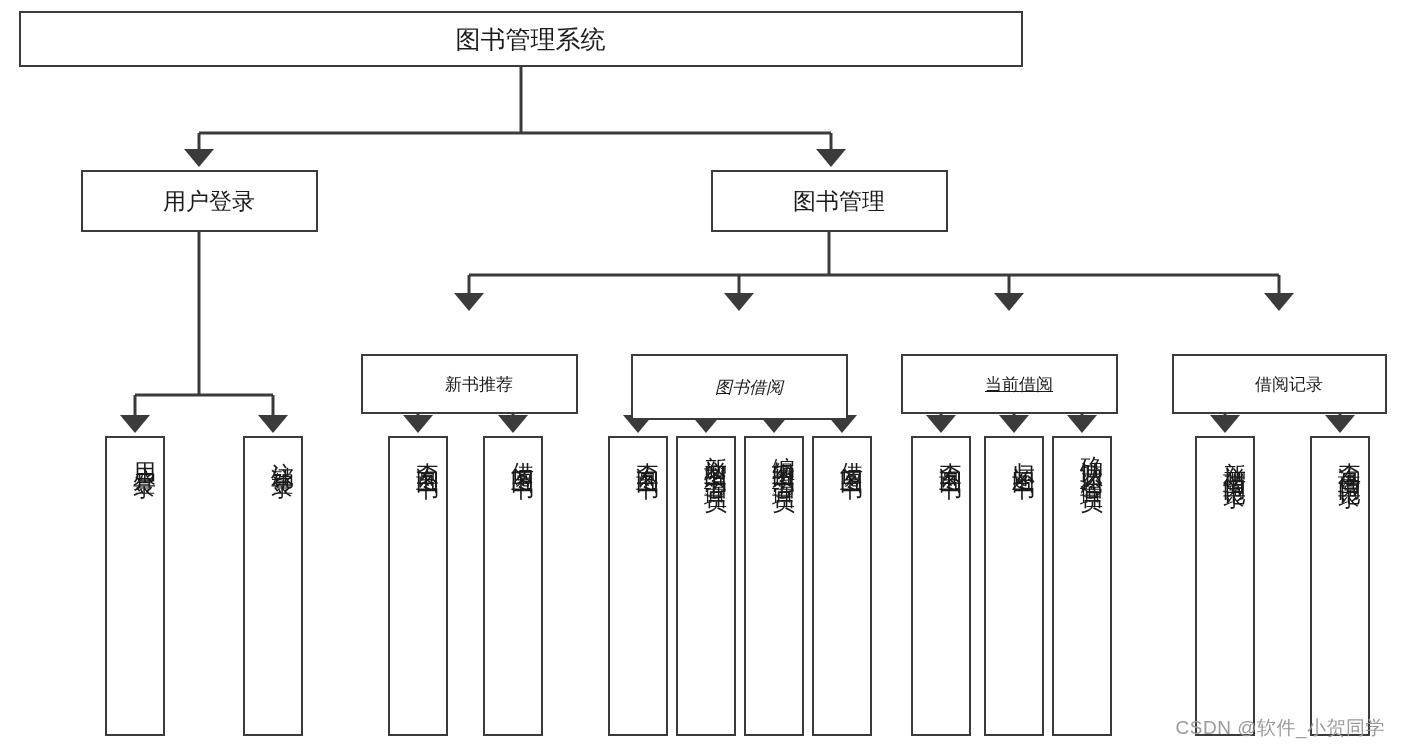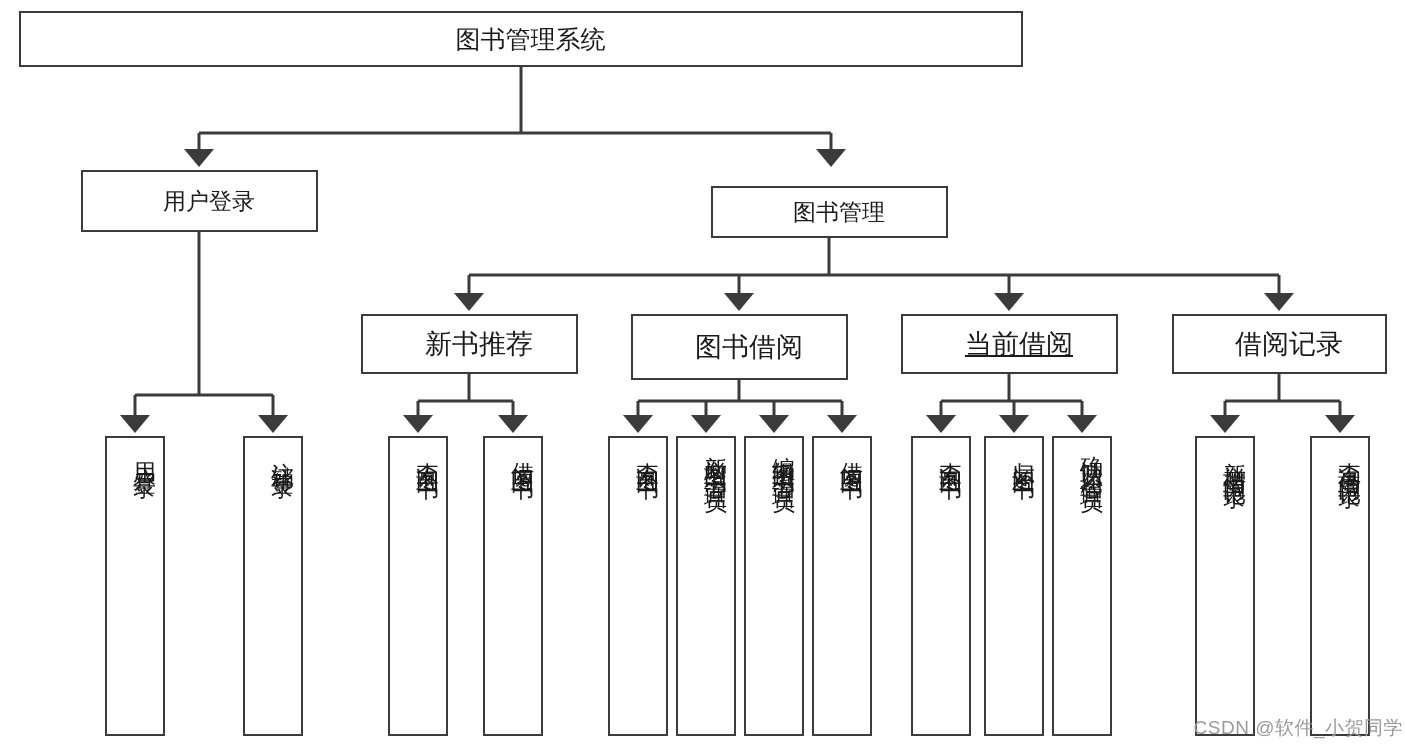"图书管理" div.node { height: 52px -> 62px; top: 186px -> 170px }
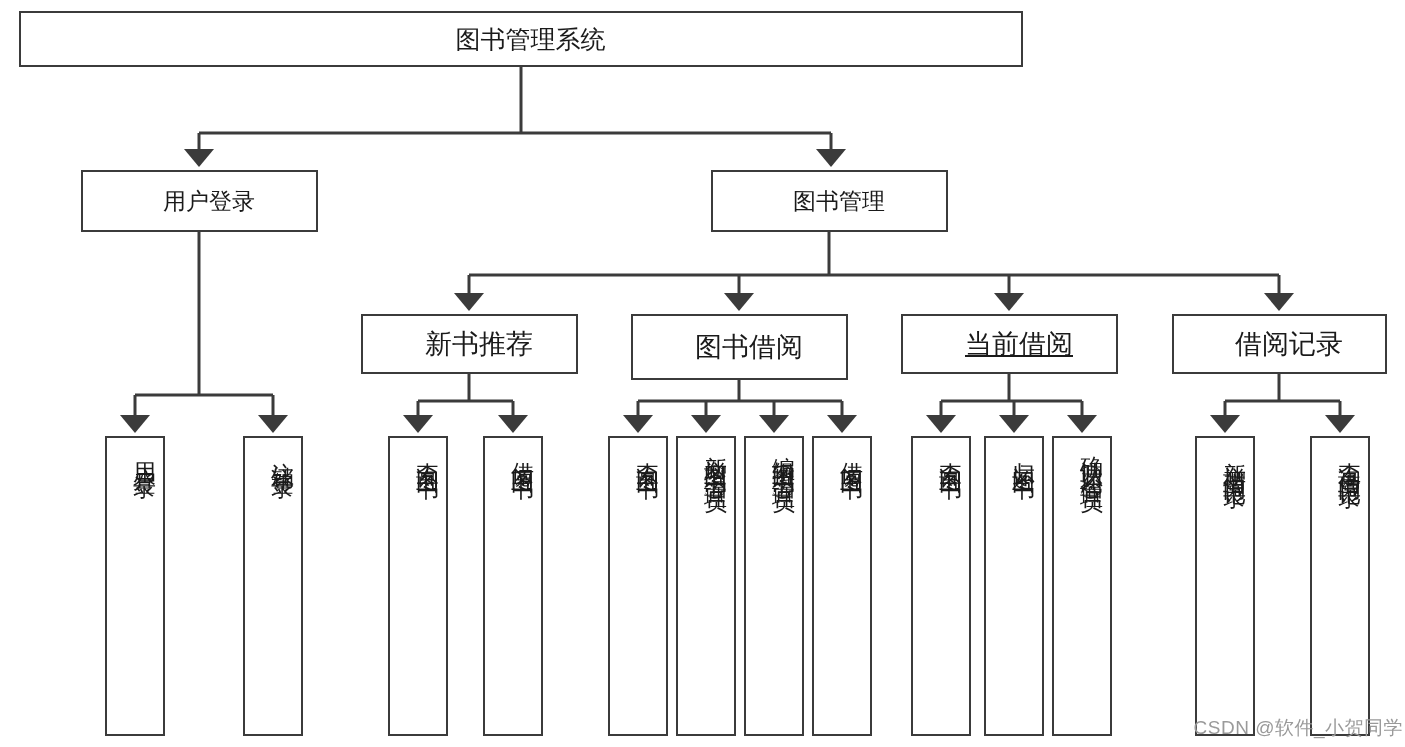"新书推荐" .node.lvl3 { font-size: 27px -> 17px; margin-top: none -> 40px }
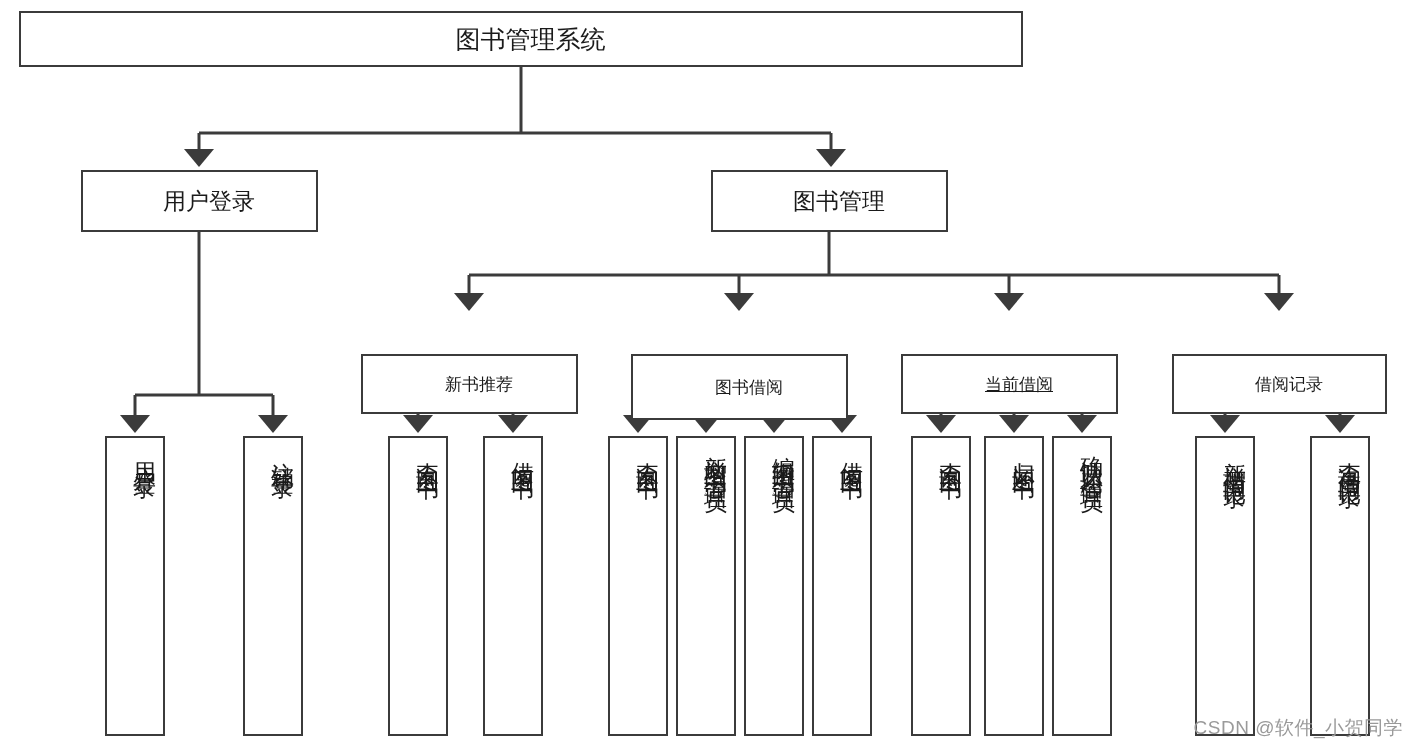"图书借阅" div.node { font-style: none -> italic }
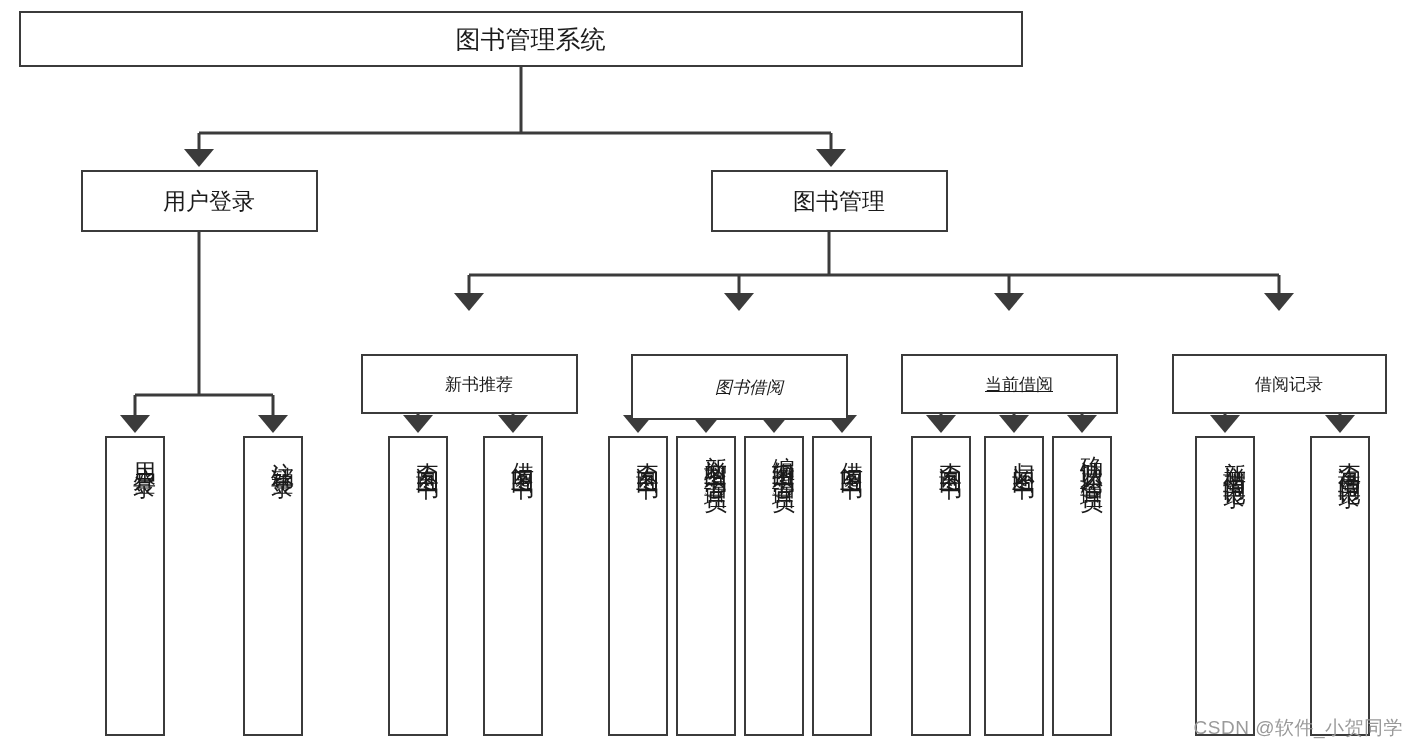"CSDN @软件_小贺同学" .watermark { right: 2px -> 20px }
